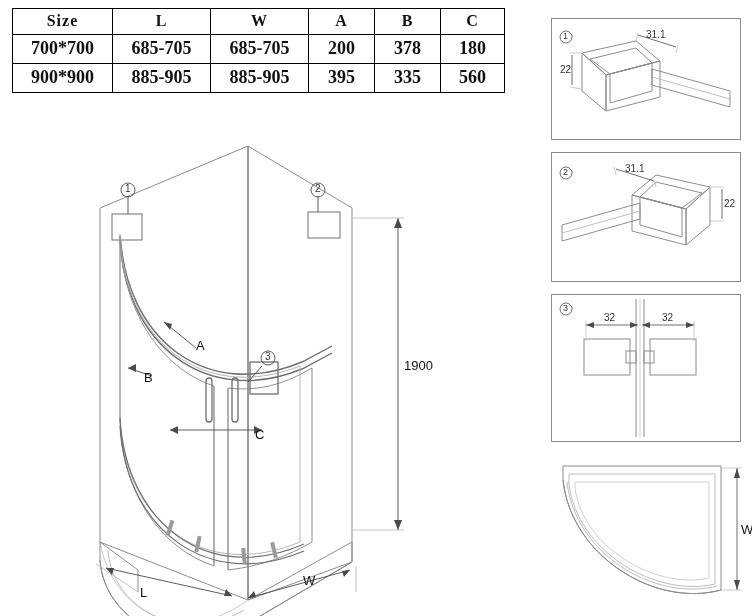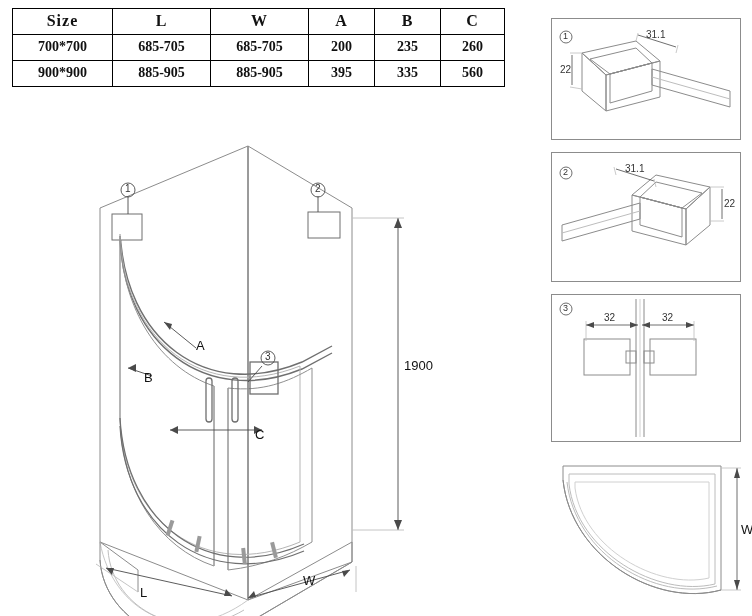"700*700" #size-table td, #size-table th { font-size: 14px -> 18px }
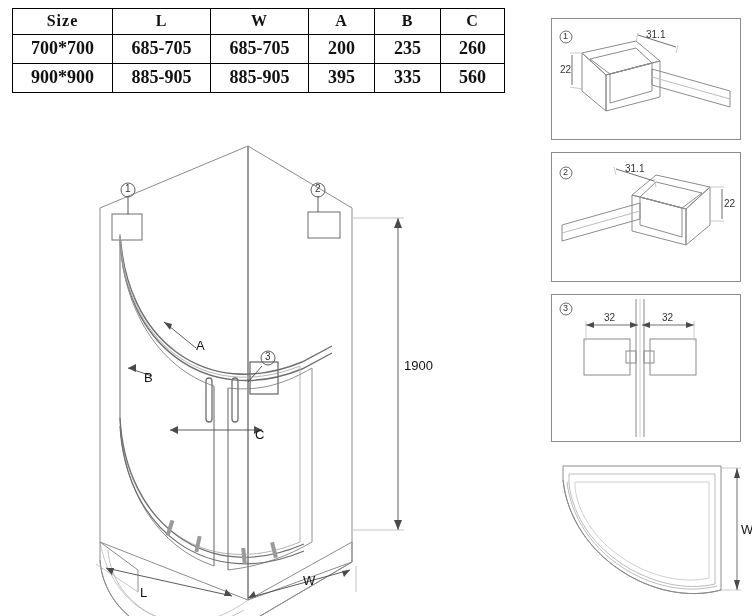"235" td { text: 235 -> 378 }
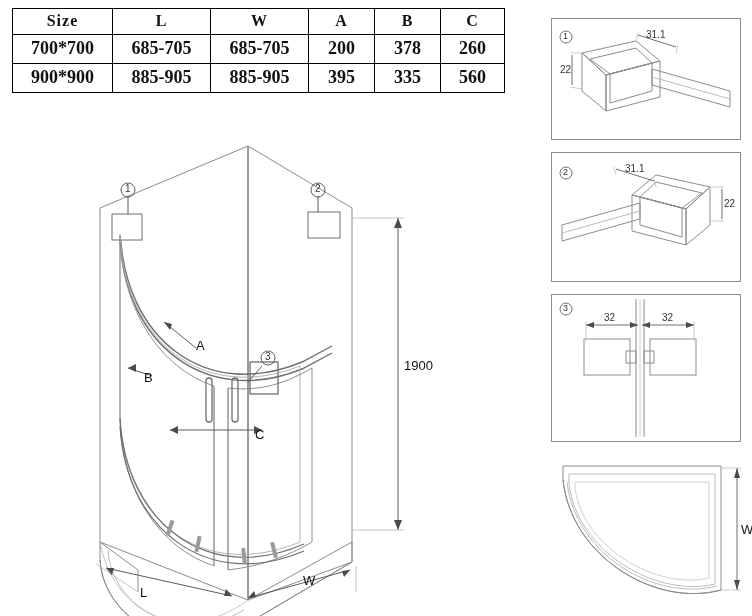"260" td { text: 260 -> 180 }
